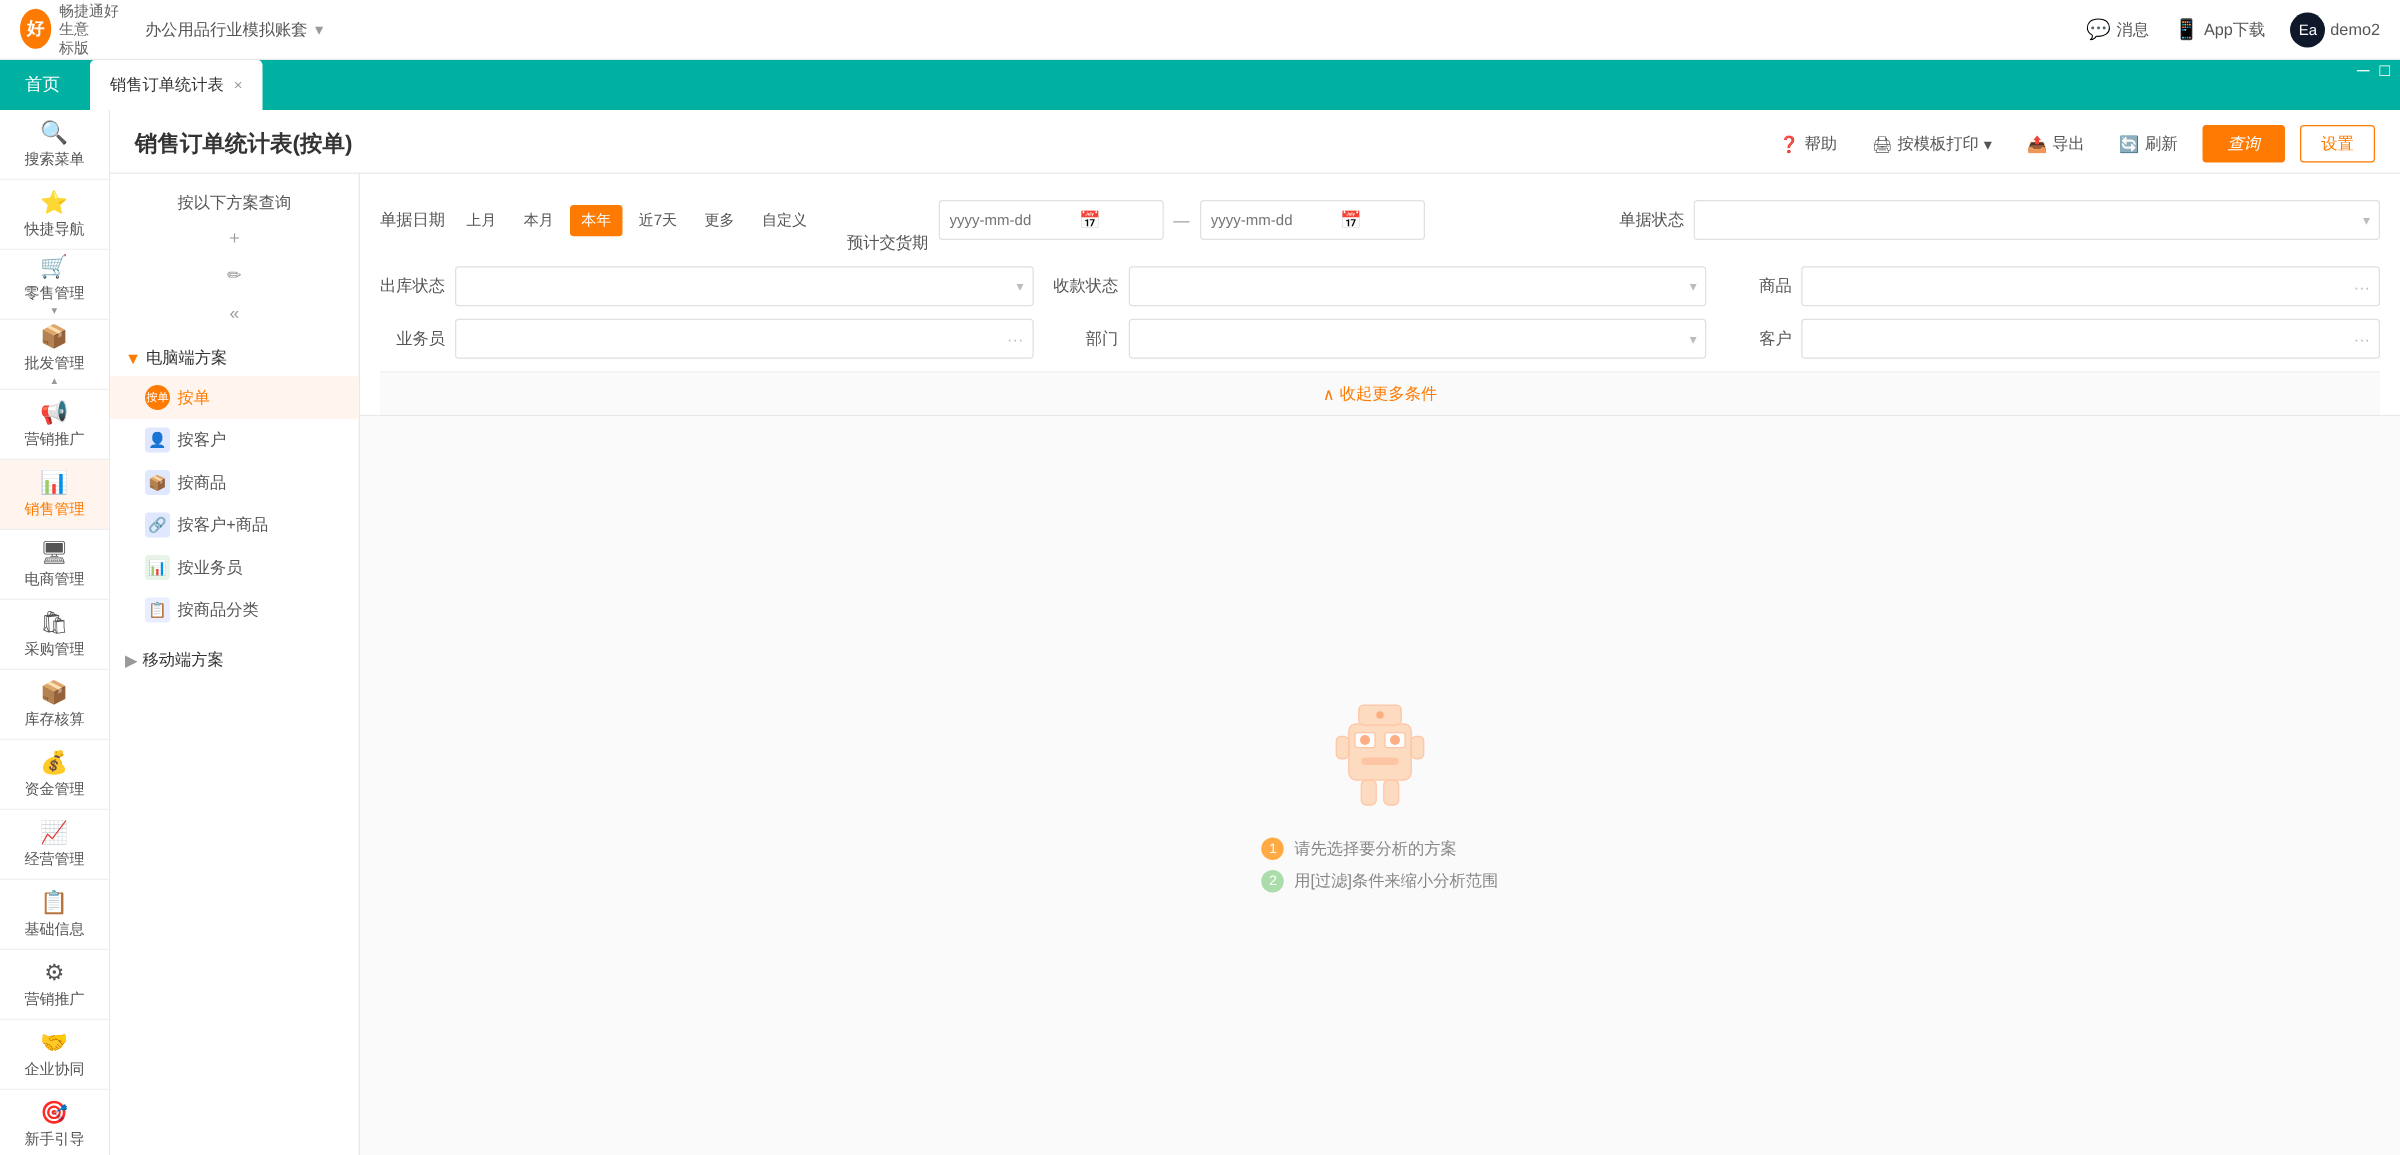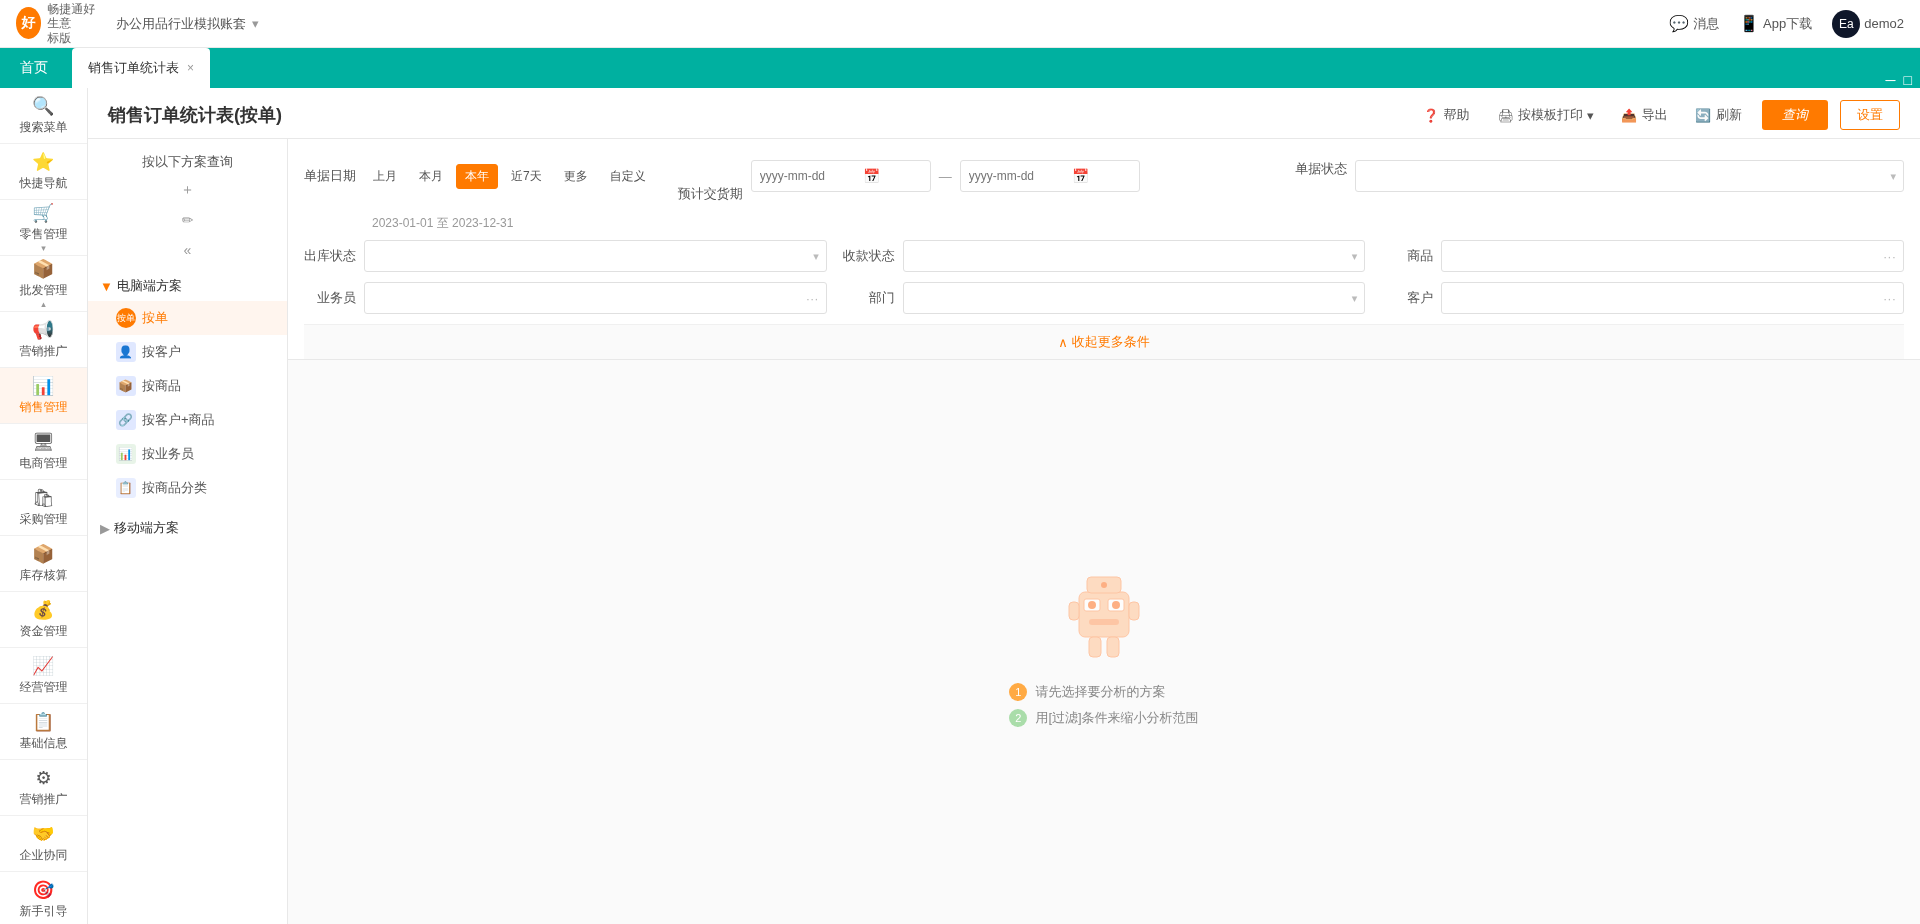"首页" .tabbar { align-items: flex-end -> flex-start }
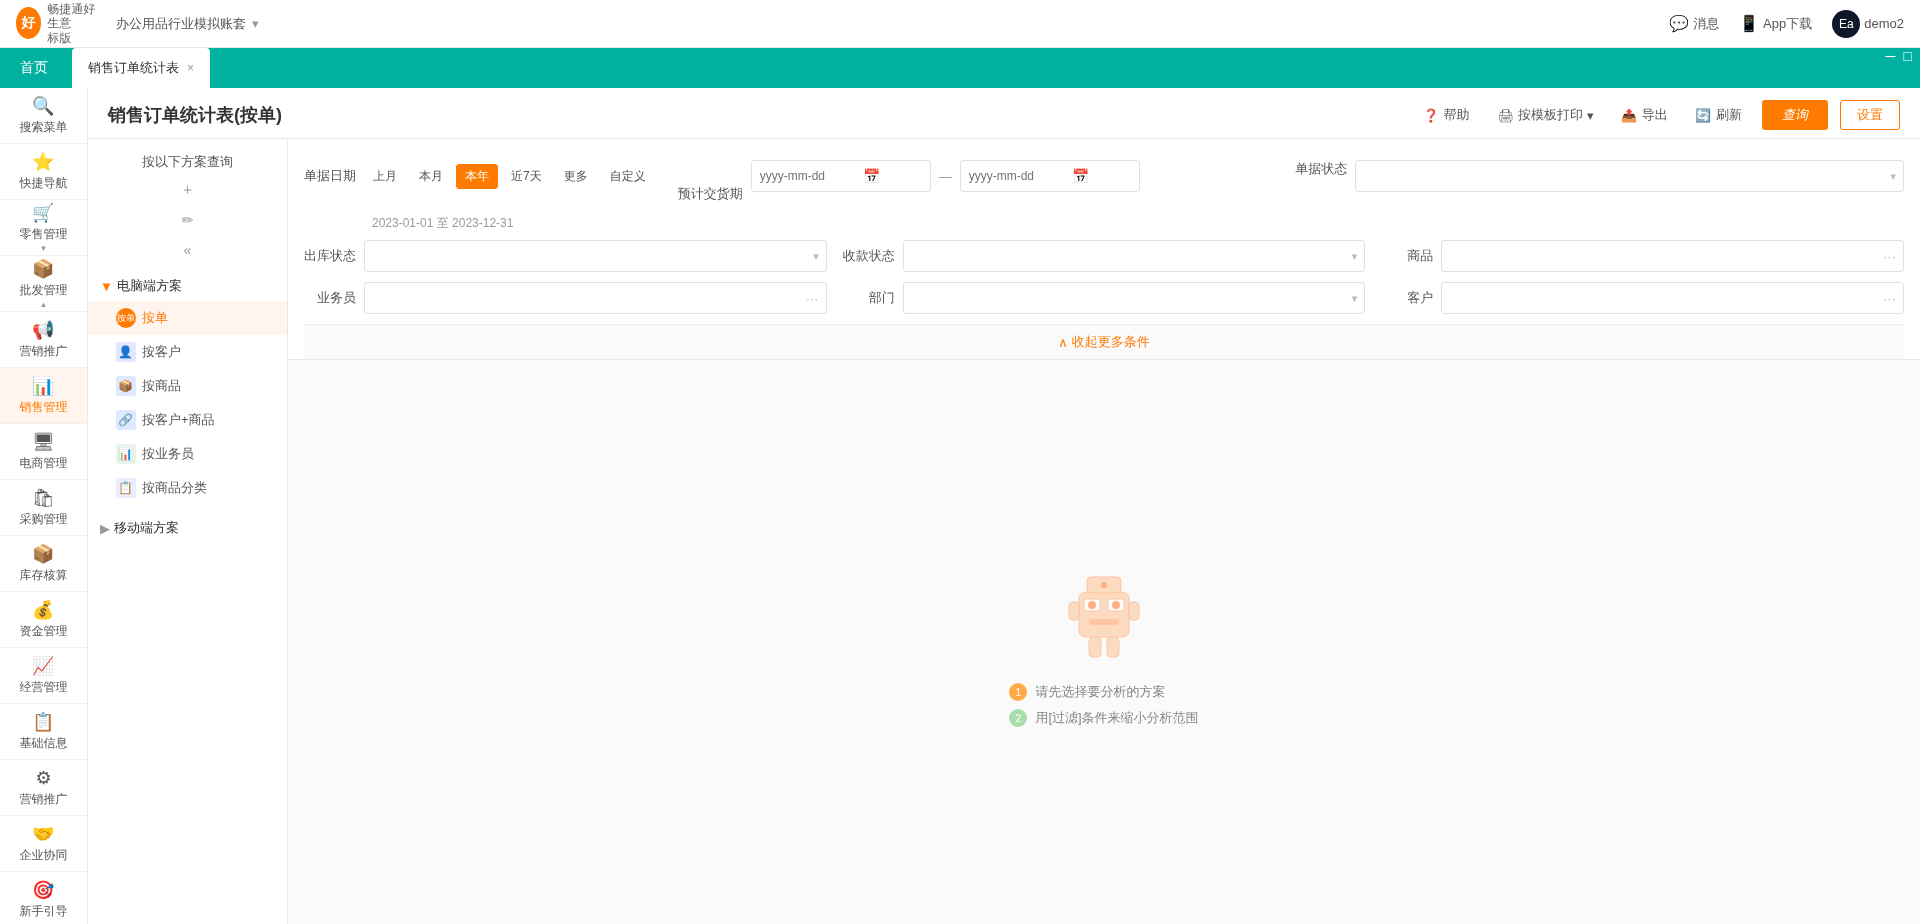"单据状态" div.filter-field { align-items: flex-start -> center }
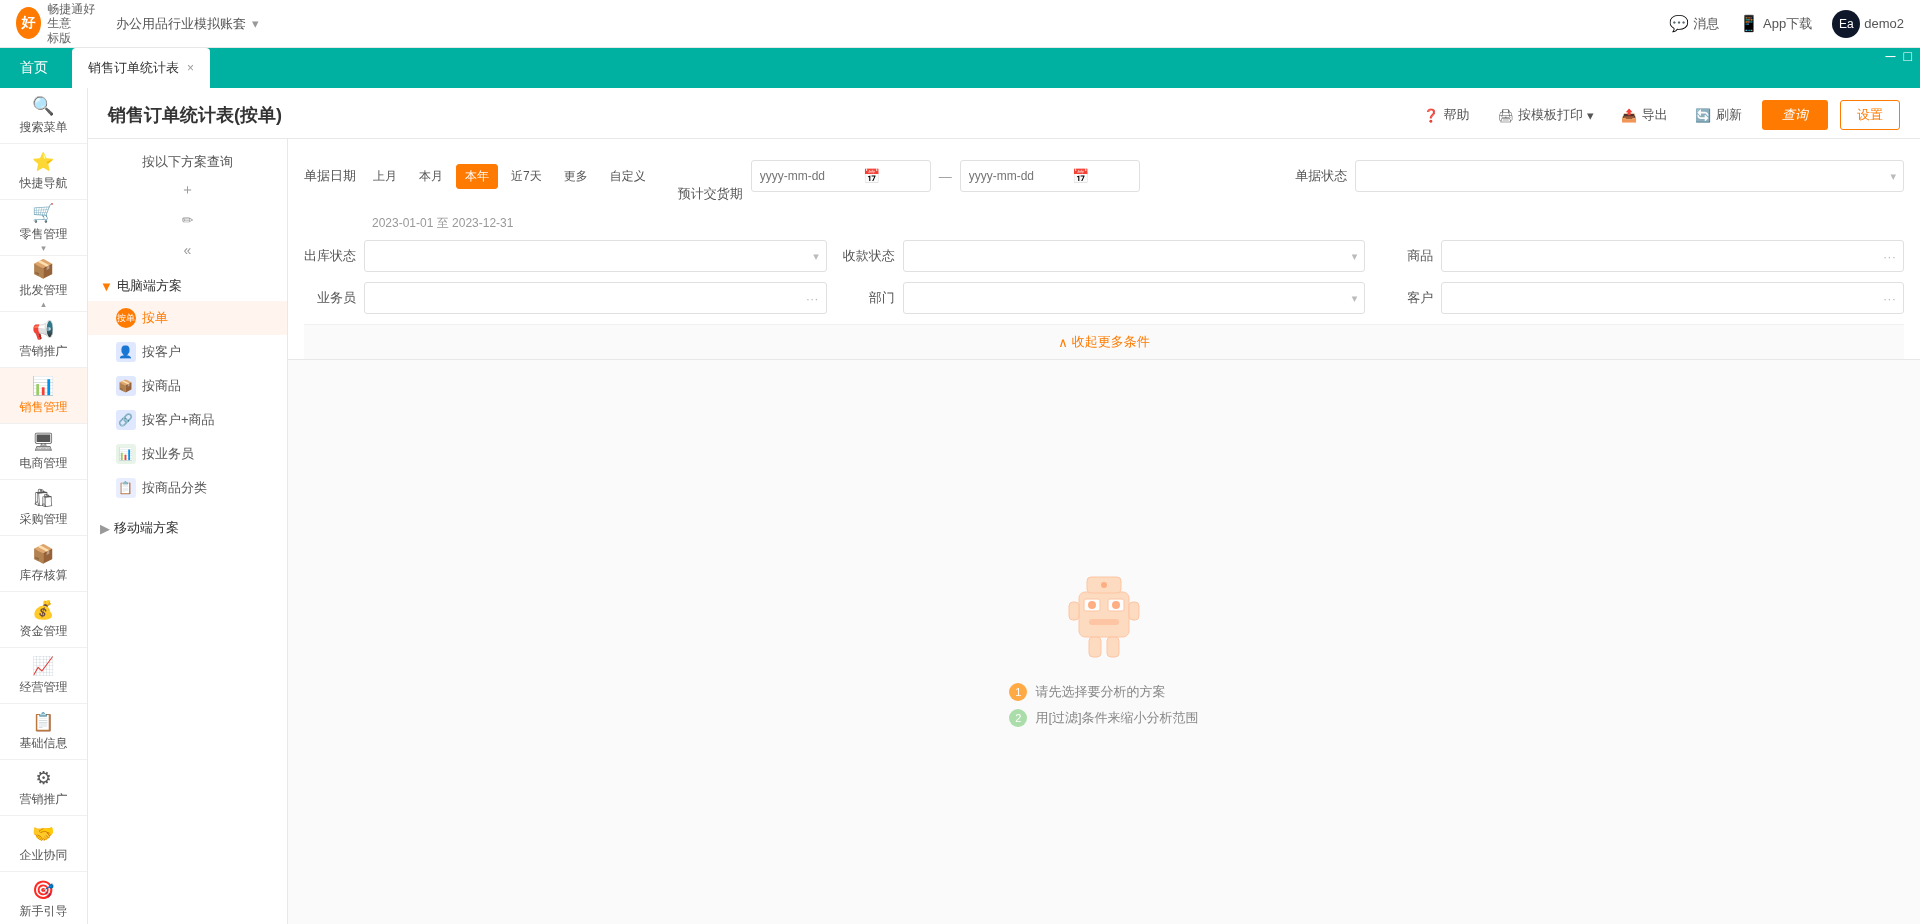"2023-01-01 至 2023-12-31" div { html: <div> <span>2023-01-01 至 2023-12-31</span> </div> -> none }
